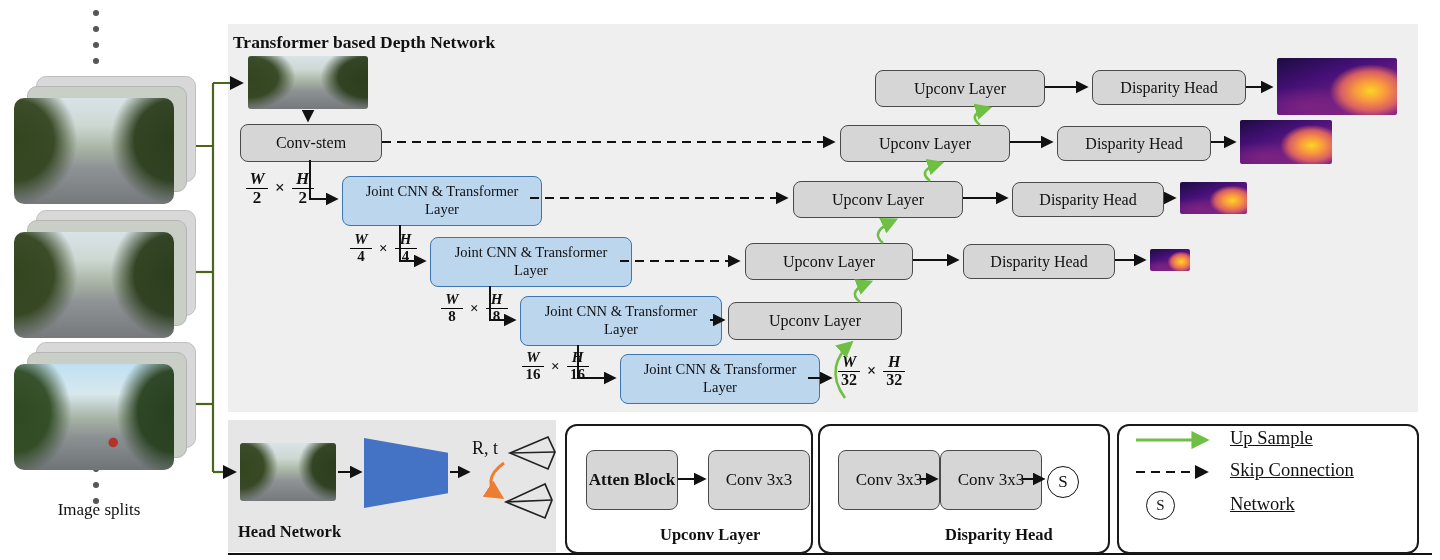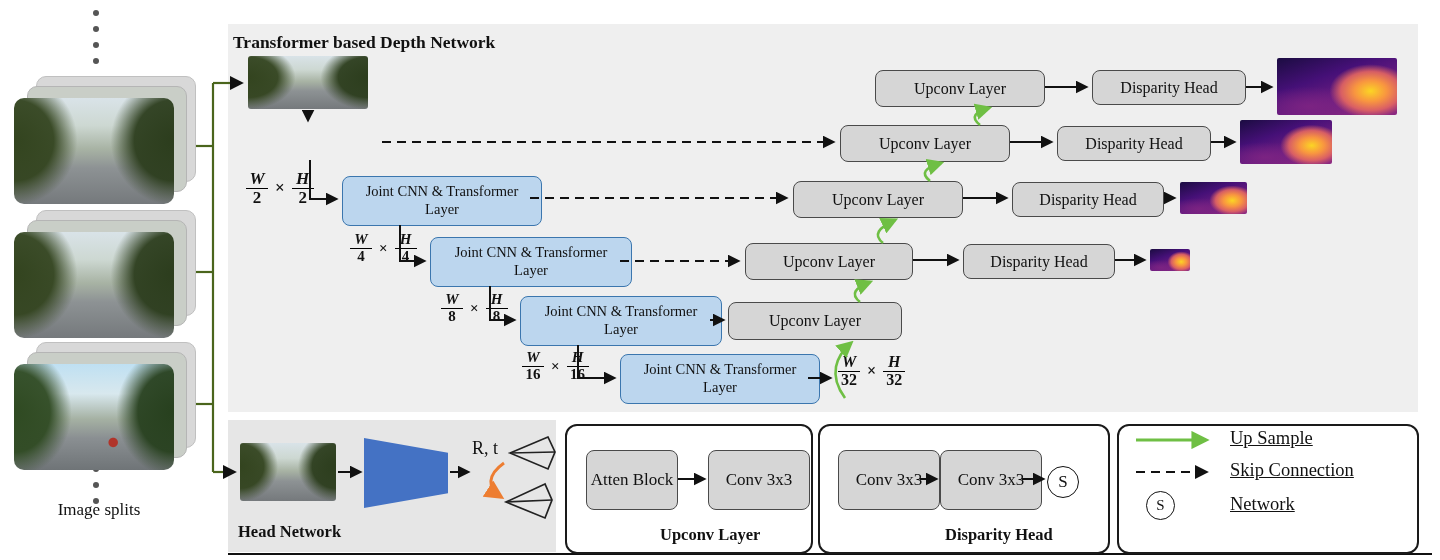"Transformer based Depth Network" #fig { border-radius: none -> 10px }
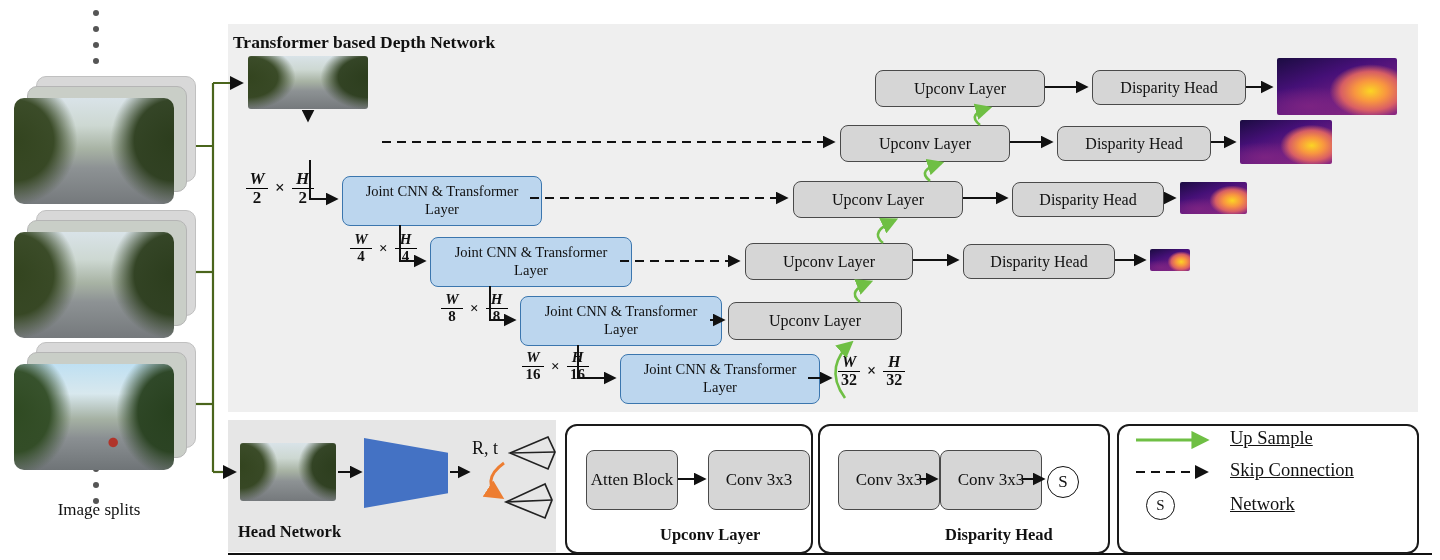"Conv-stem" div.box { html: none -> <div> <span>Conv-stem</span> </div> }
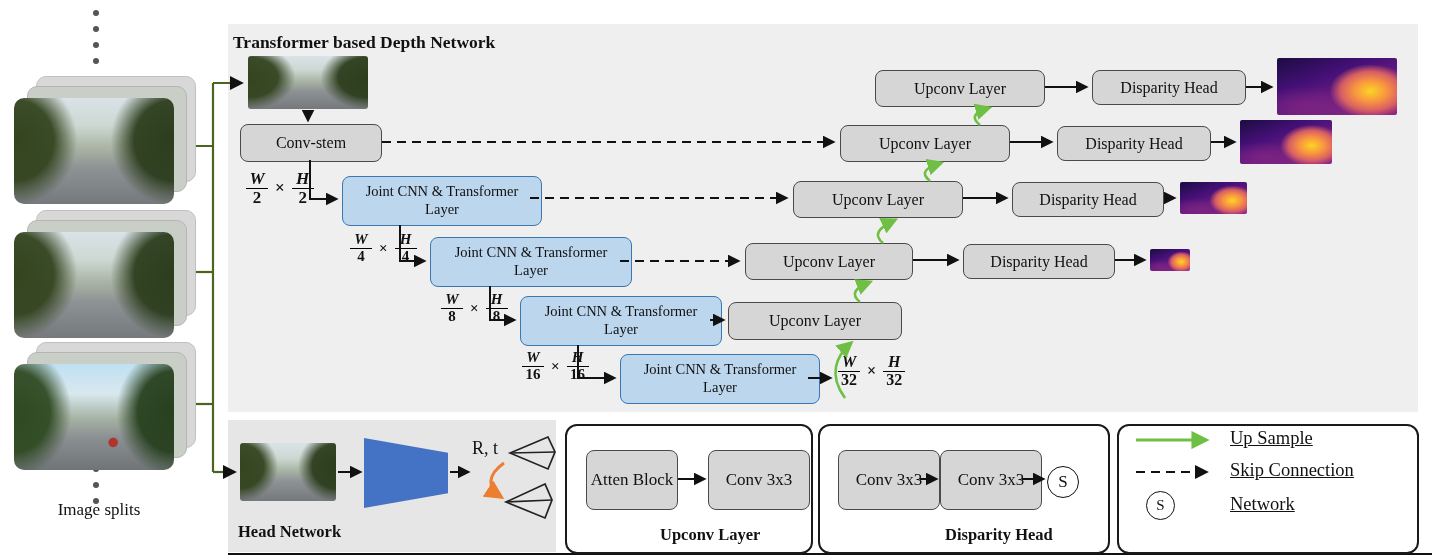"Atten Block" div.box { font-weight: none -> bold }
